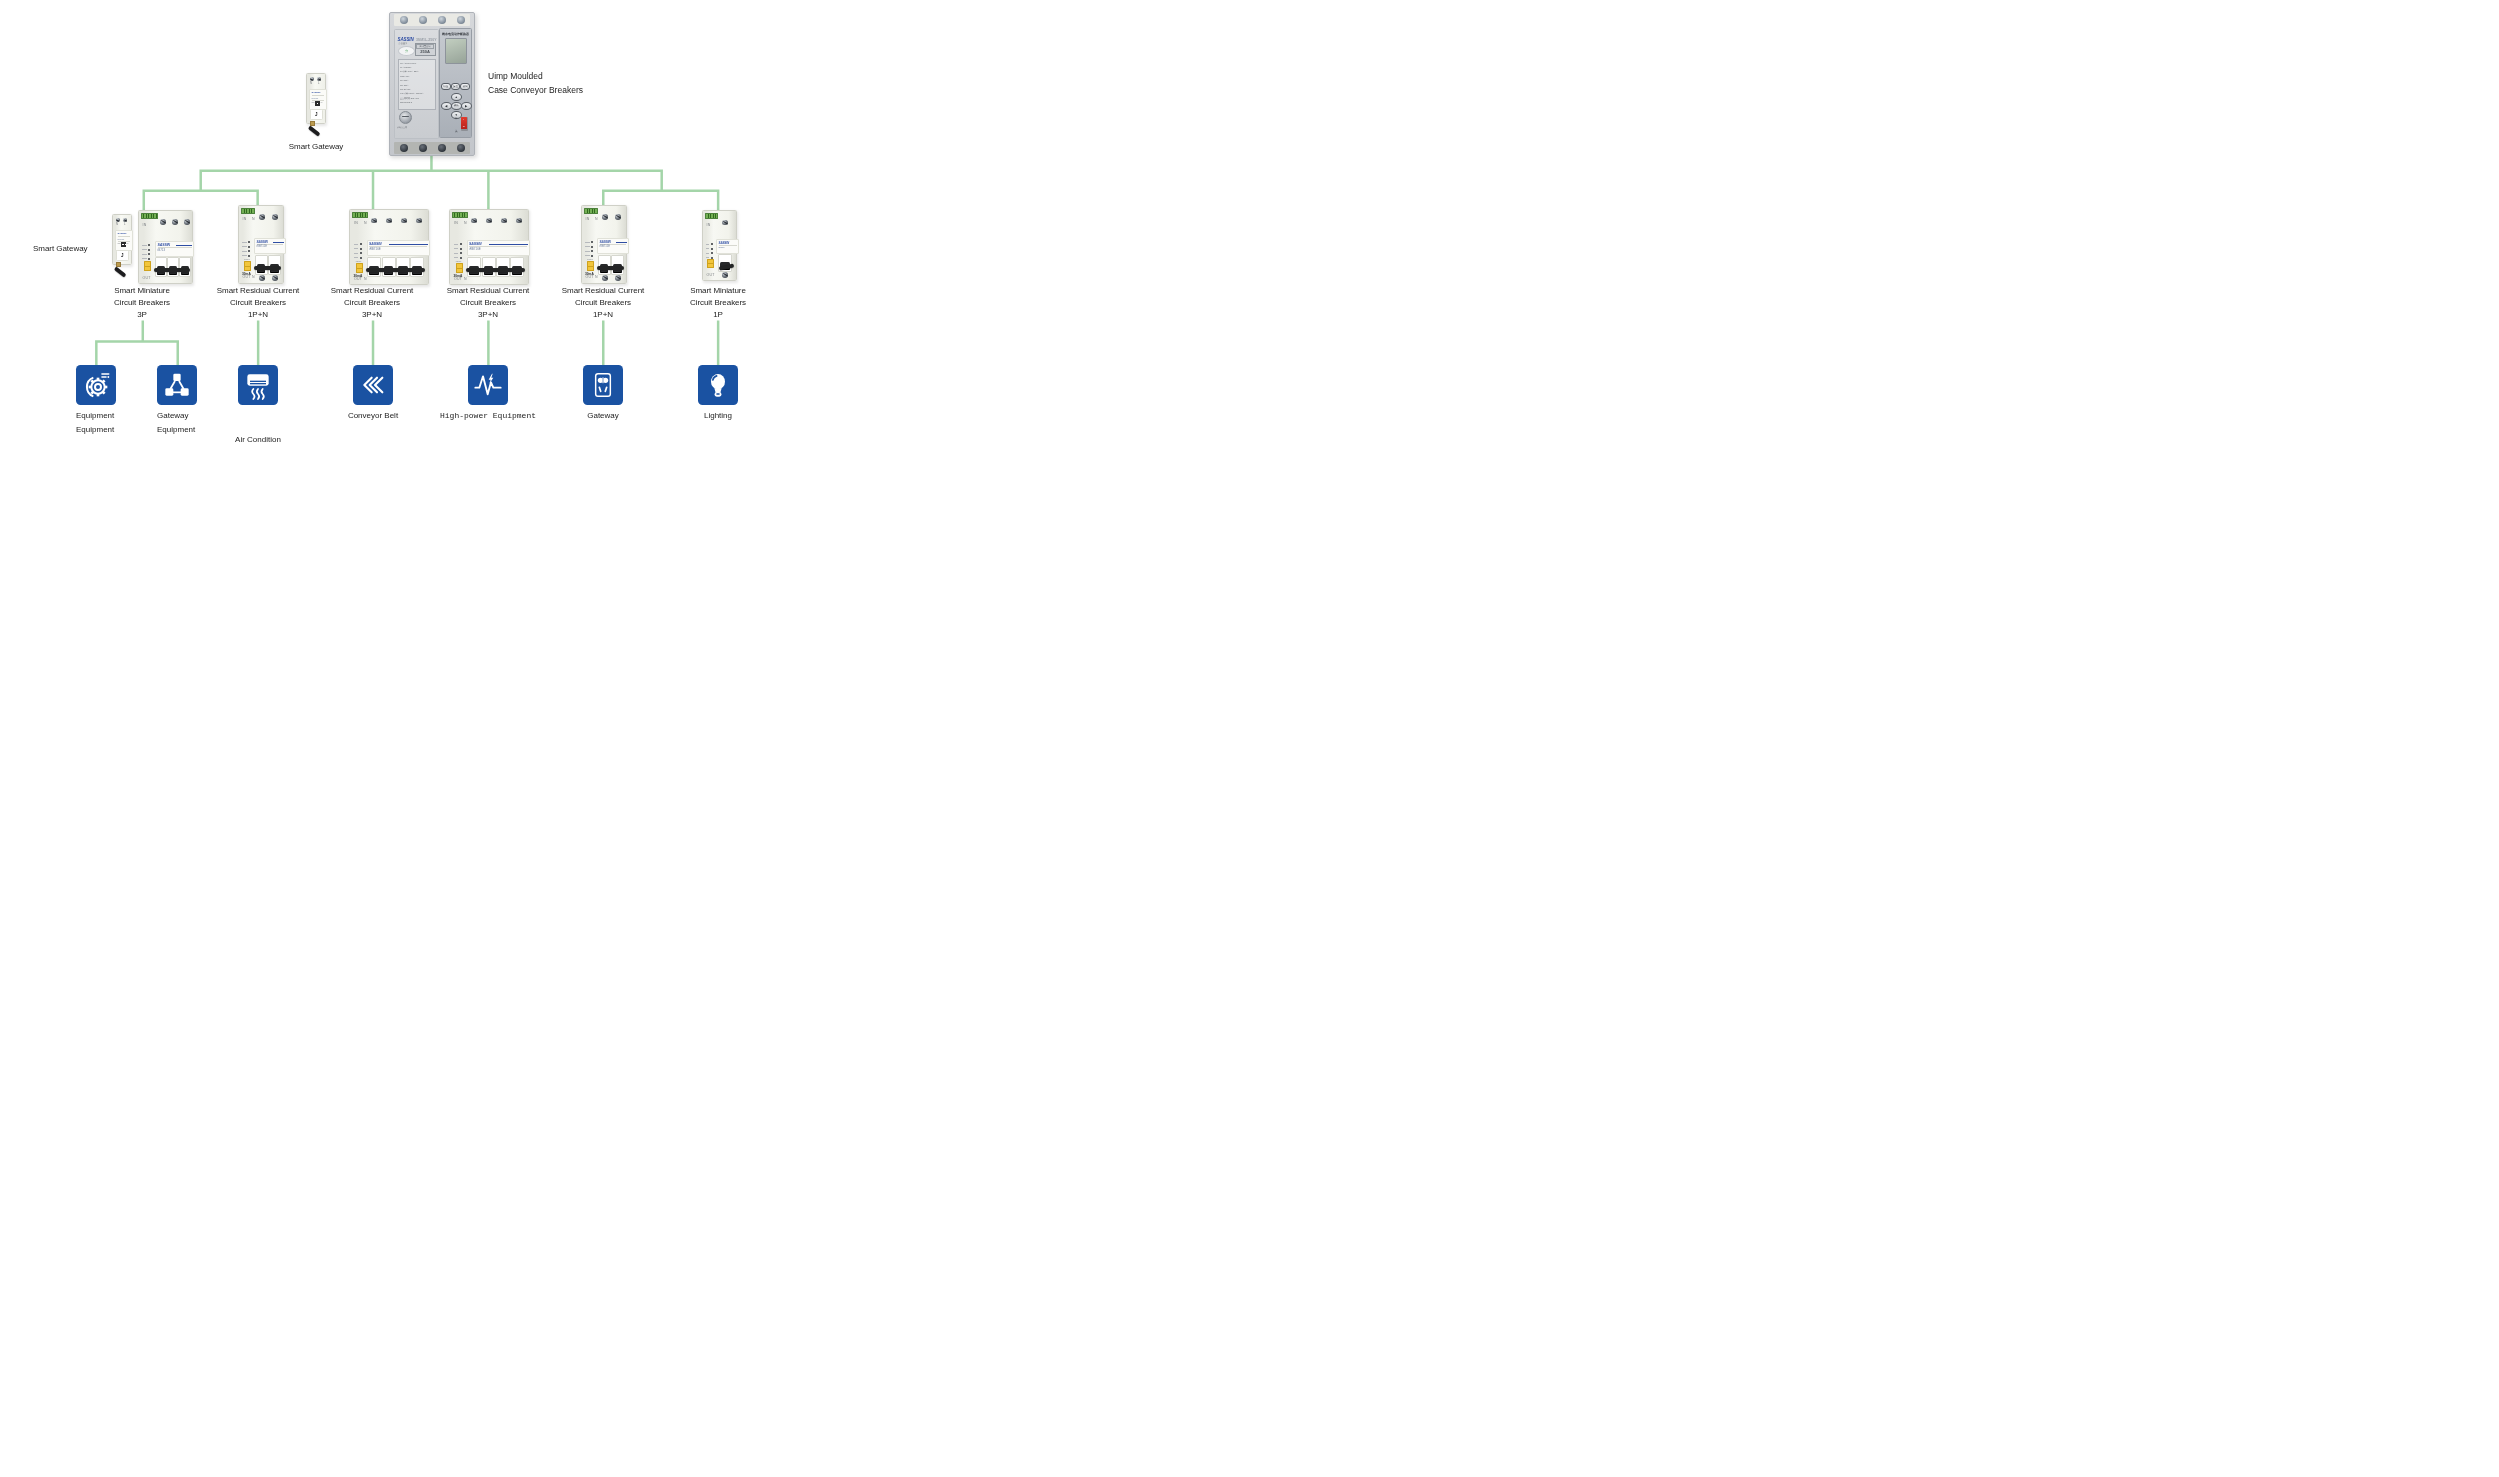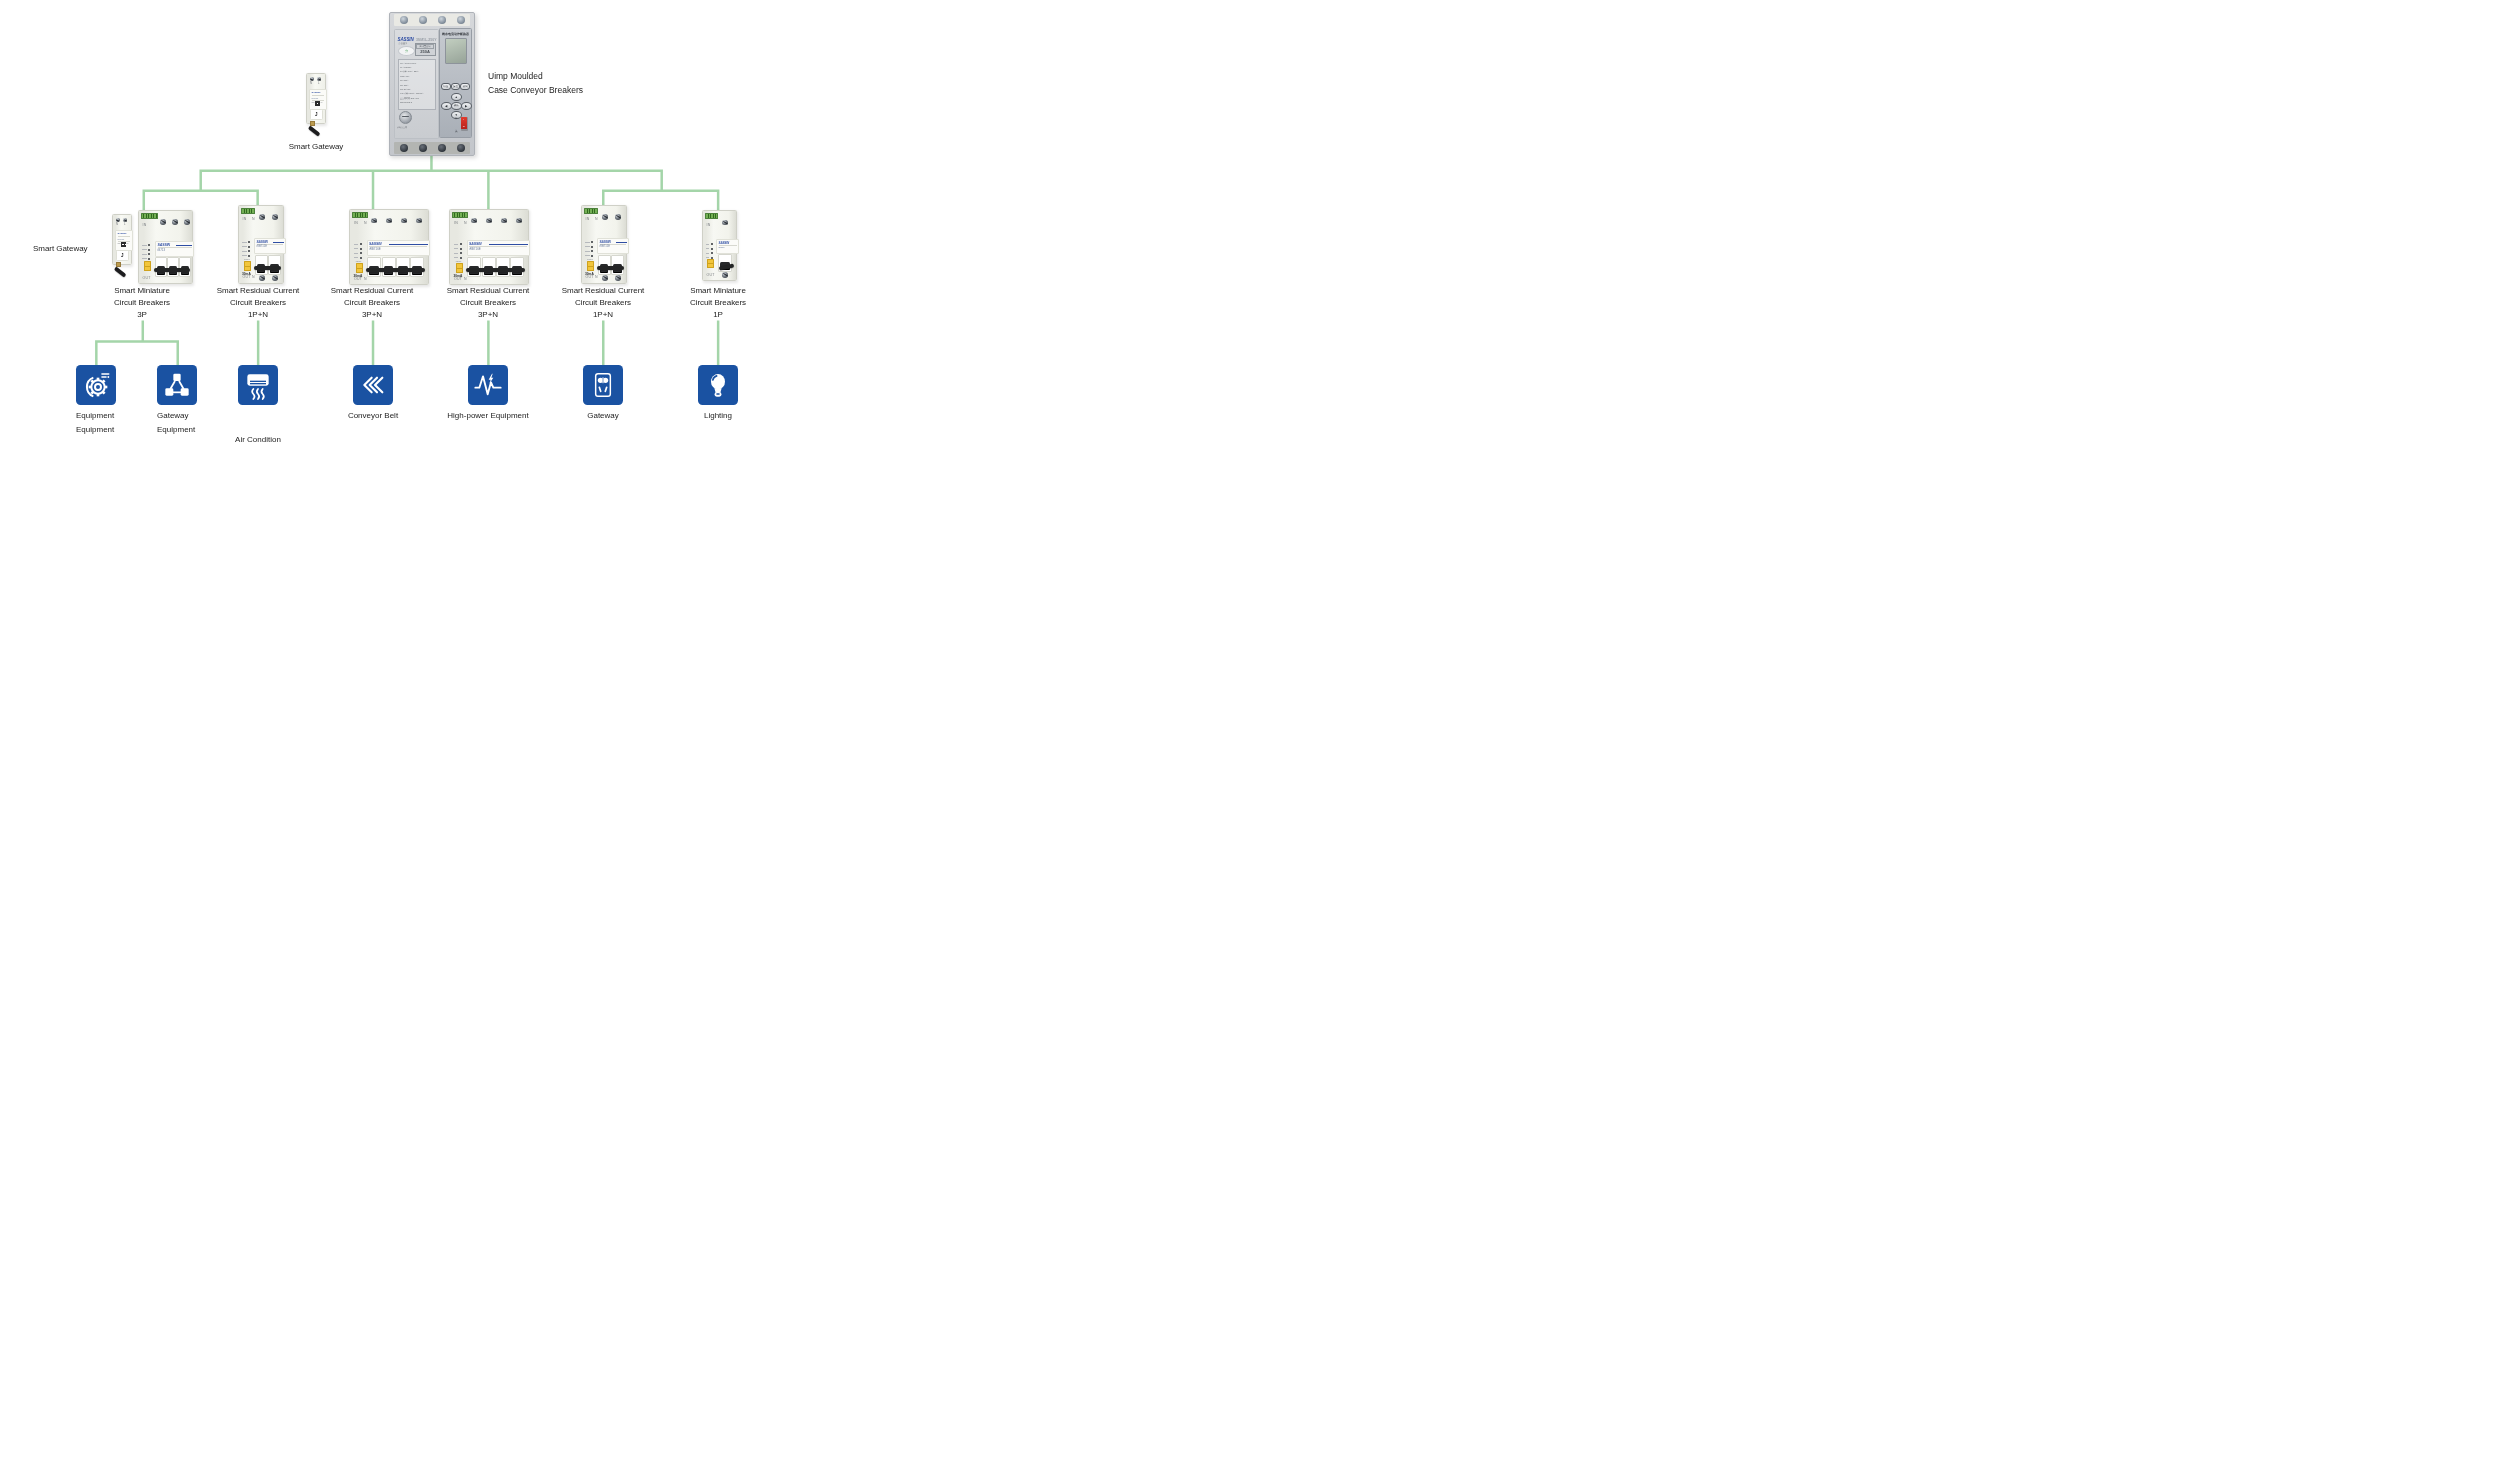"High-power Equipment" div.eqlbl { font-family: none -> Liberation Mono, monospace }
